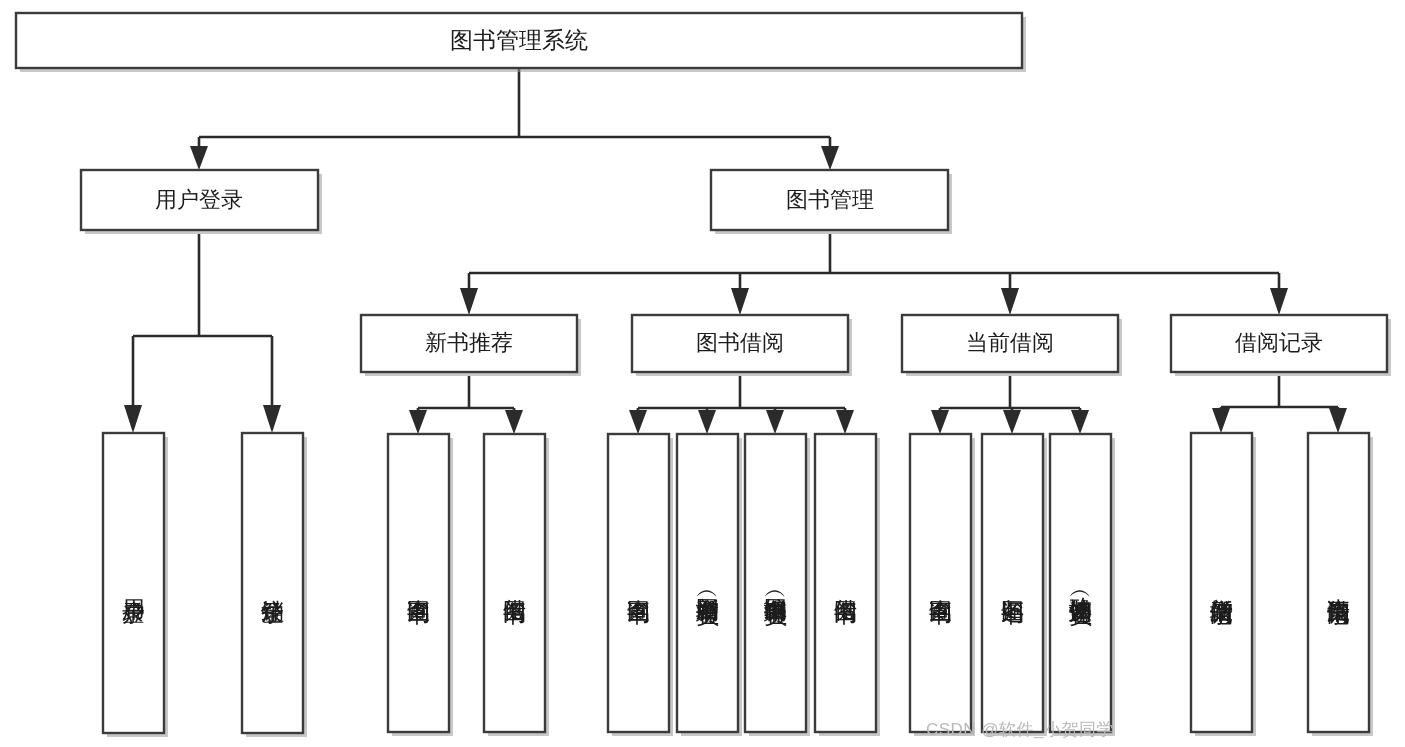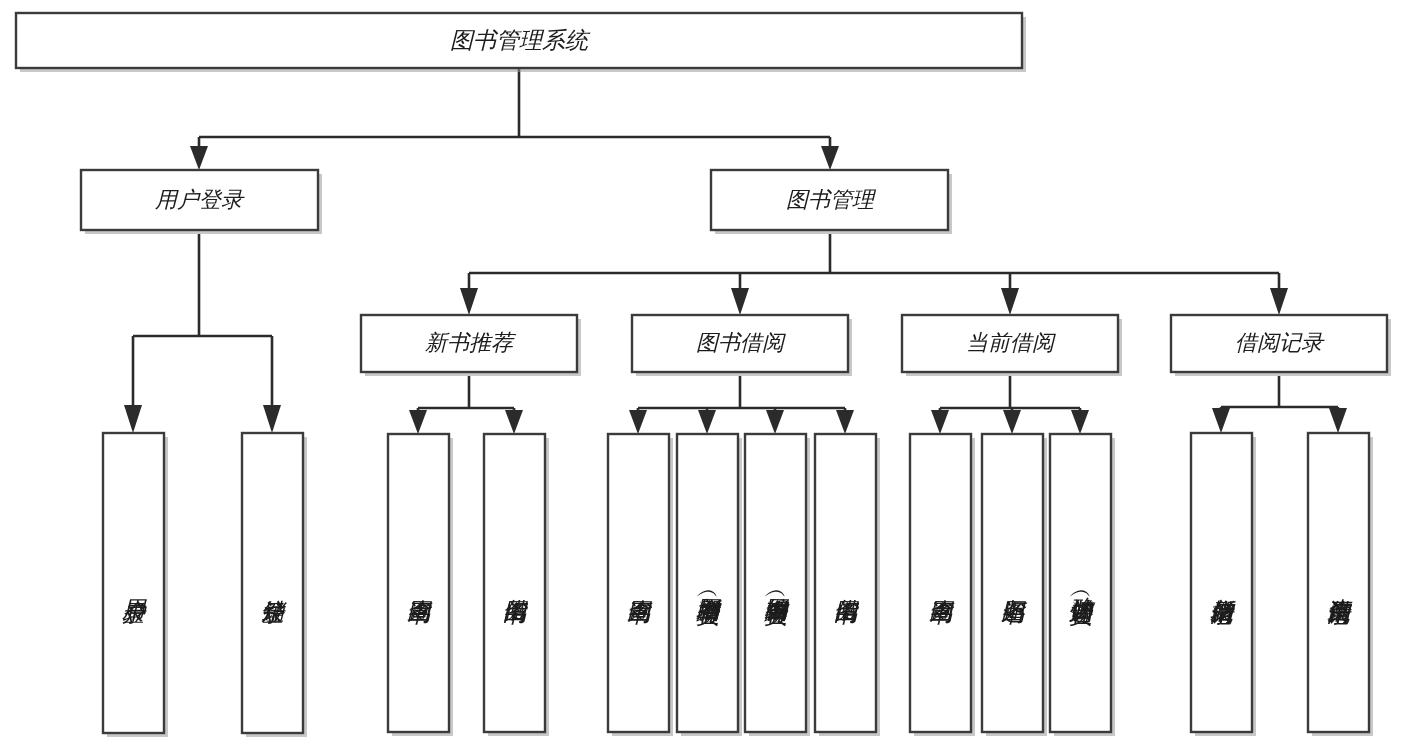"图书管理系统" #diagram-root { font-style: italic -> none }
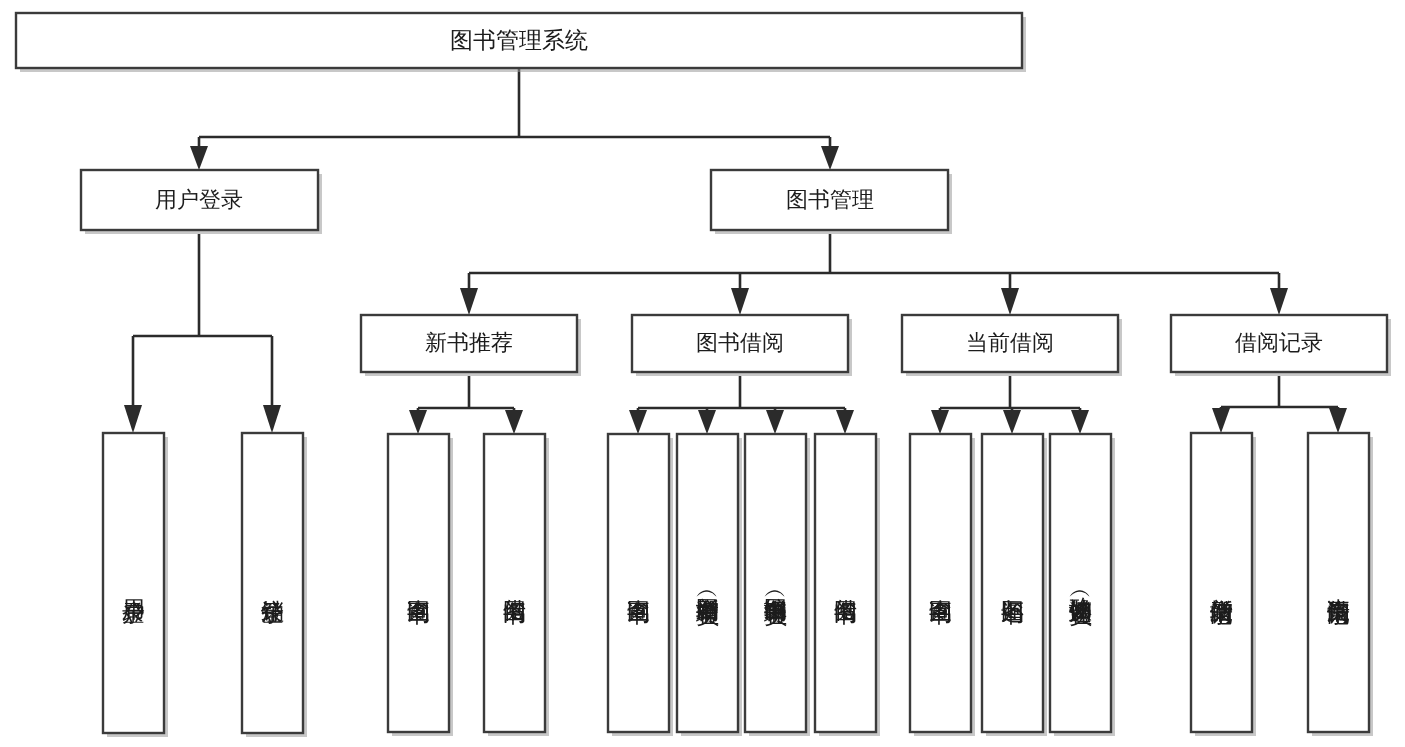"CSDN @软件_小贺同学" div.watermark { html: none -> <div>CSDN @软件_小贺同学</div> }
